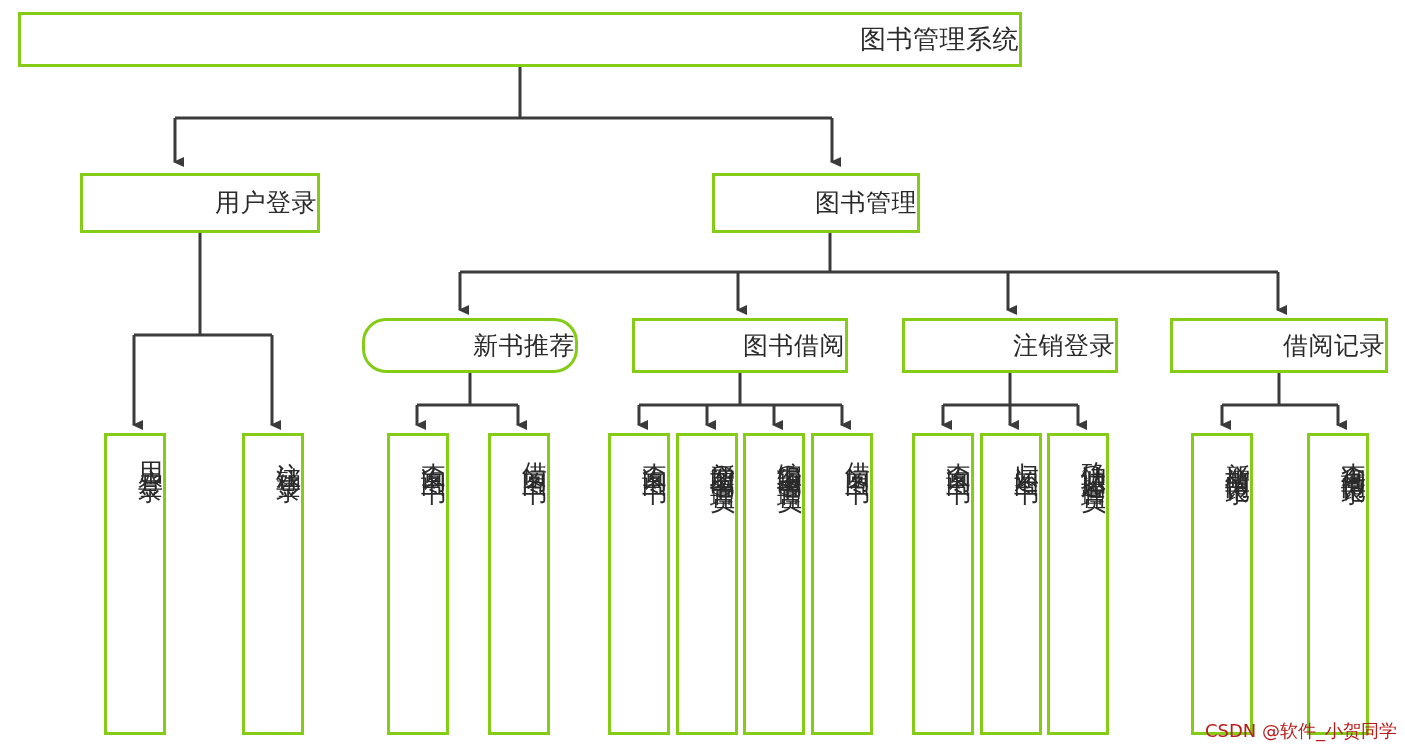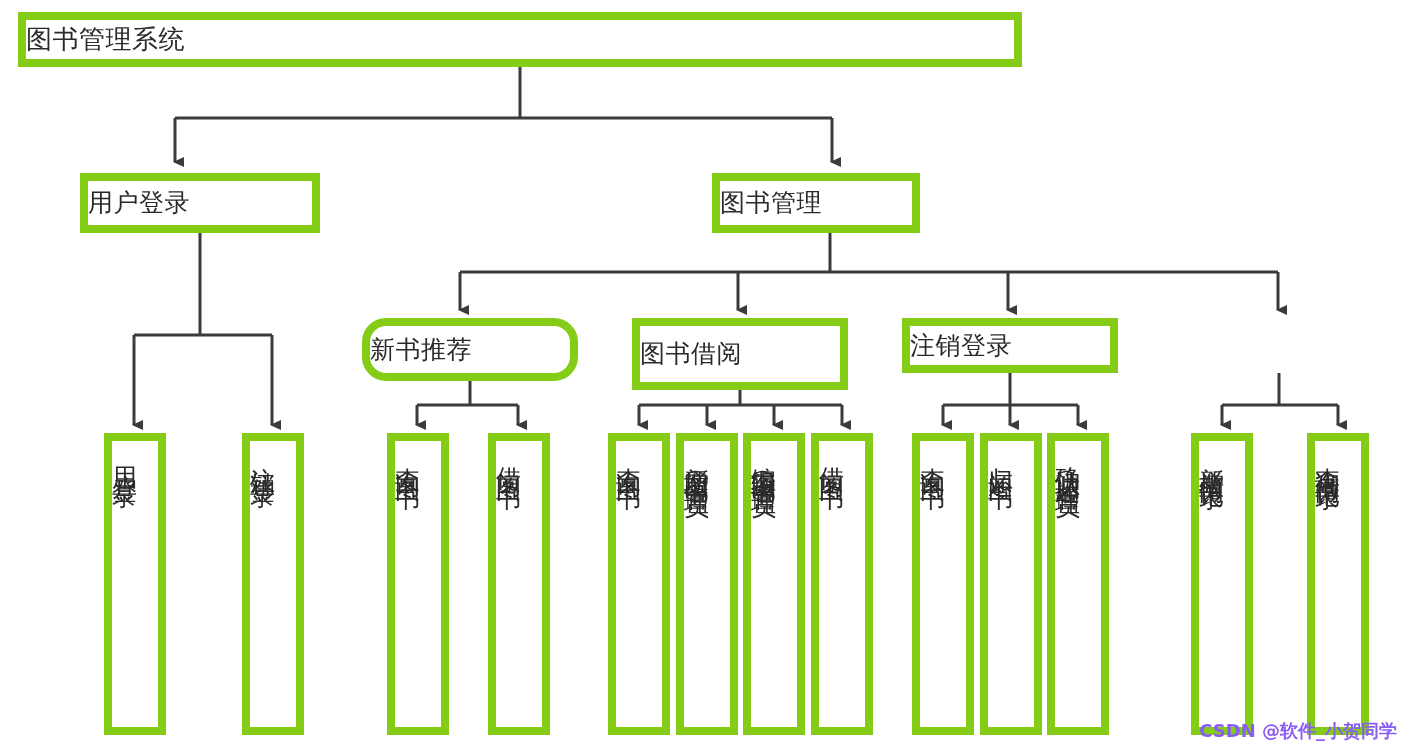"图书管理系统" .node { border: 8px solid #84cc16 -> 3px solid #84cc16; justify-content: flex-start -> flex-end }
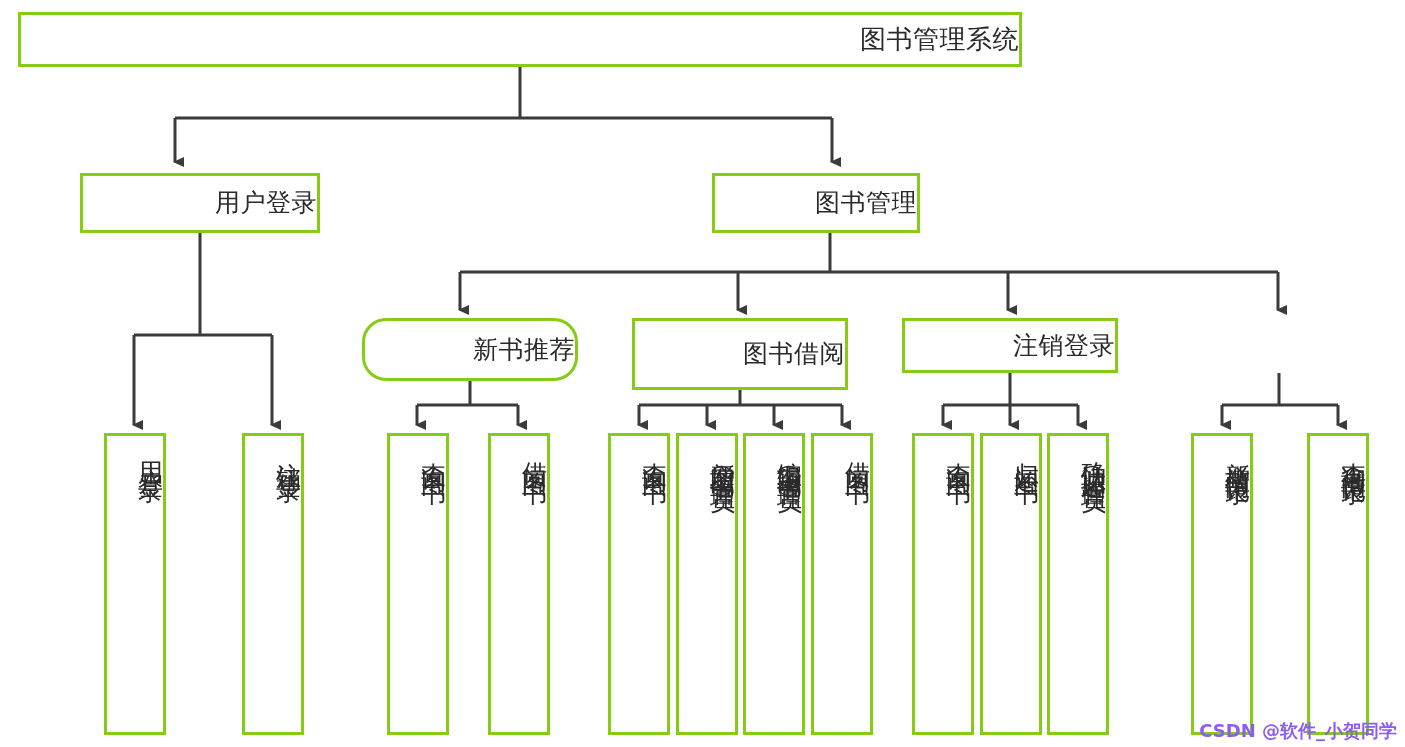"新书推荐" div.node { height: 63px -> 55px }
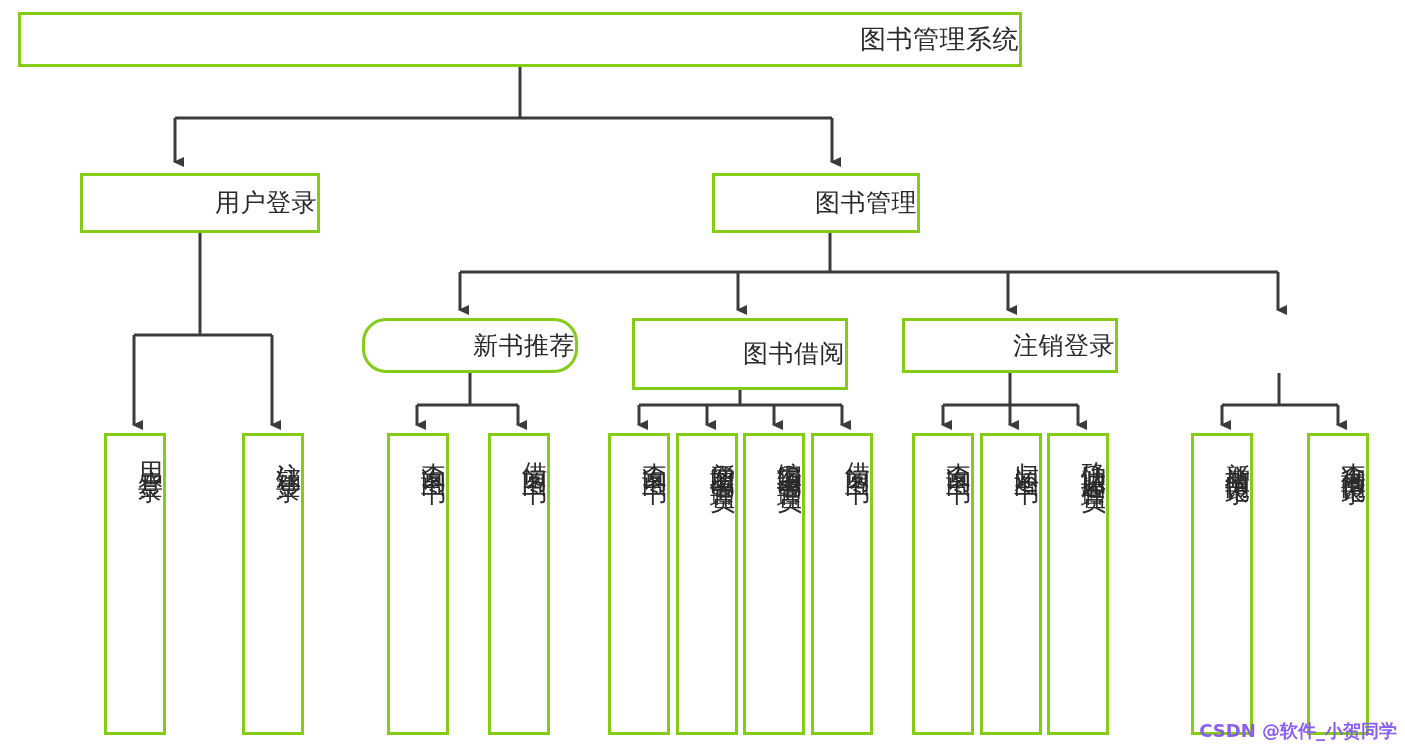"图书借阅" div.node { height: 72px -> 55px }
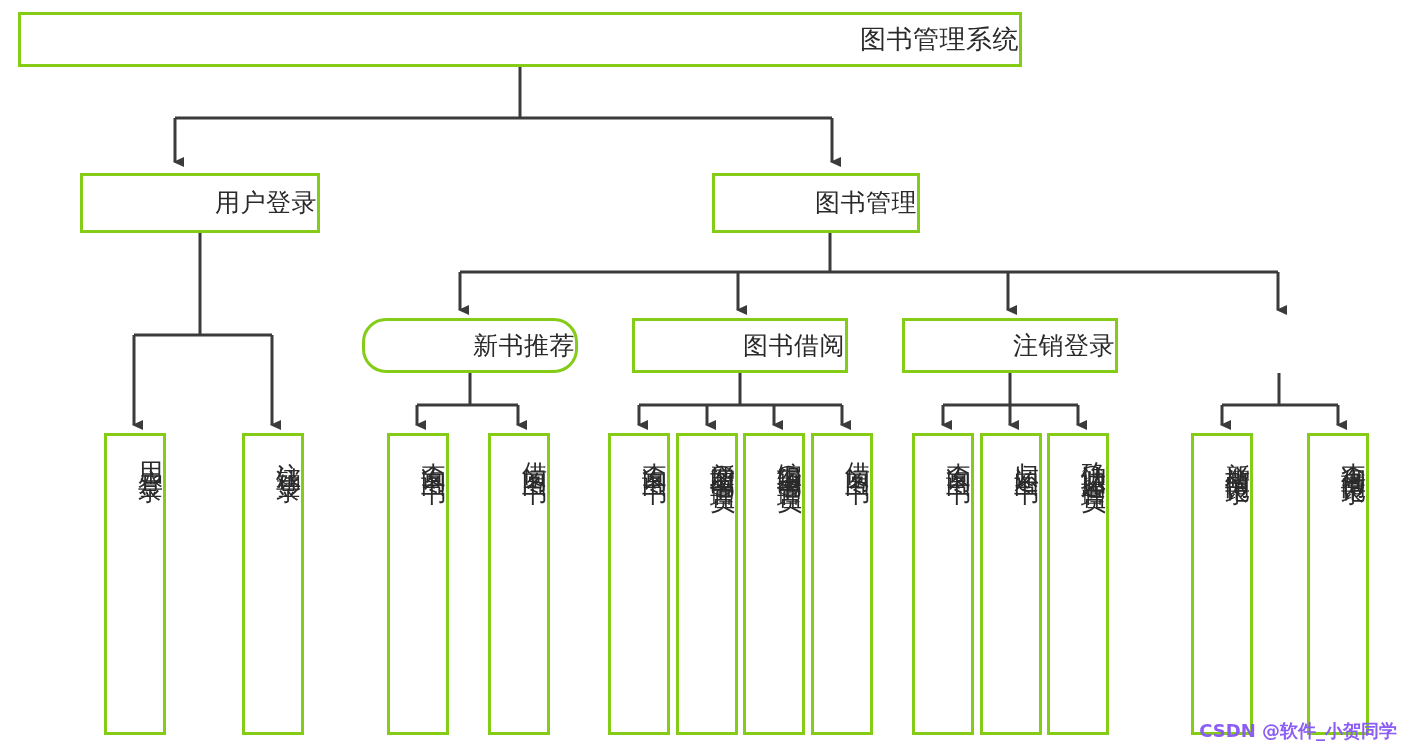"借阅记录" div.node { html: none -> <div> <span>借阅记录</span> </div> }
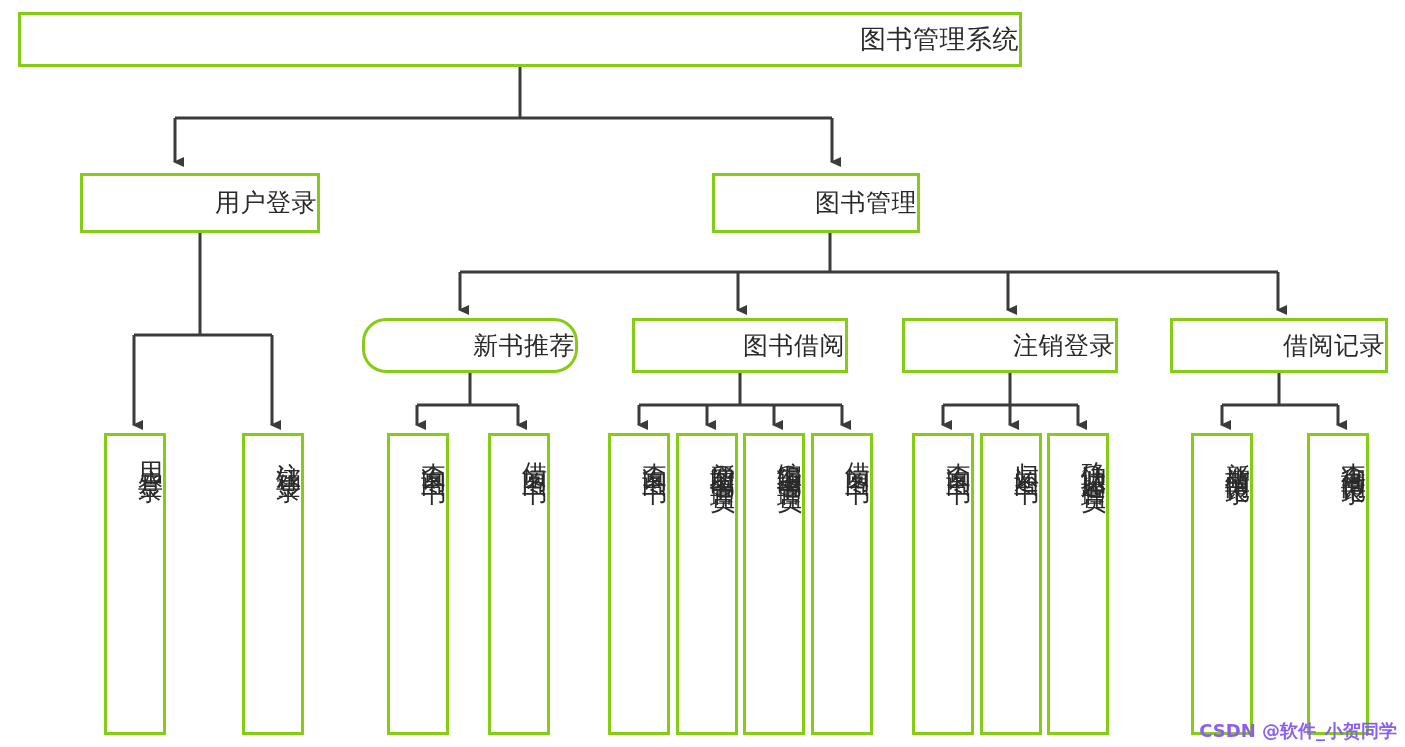"CSDN @软件_小贺同学" #watermark { color: #8b5cf6 -> #b91c1c; font-weight: bold -> none }
